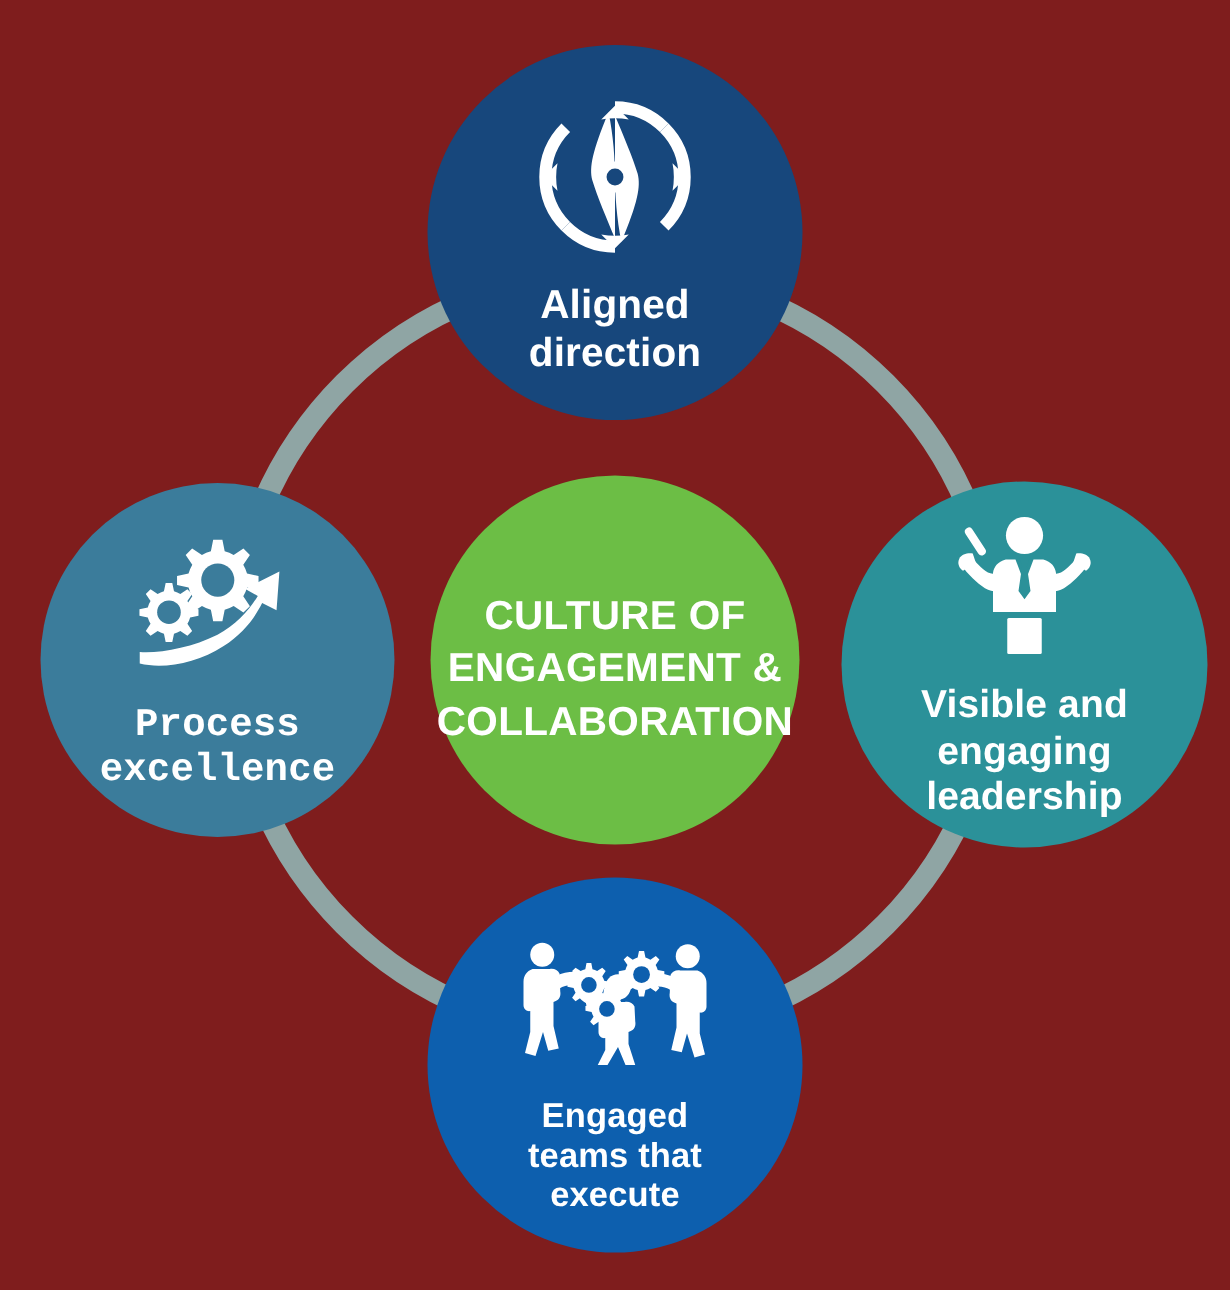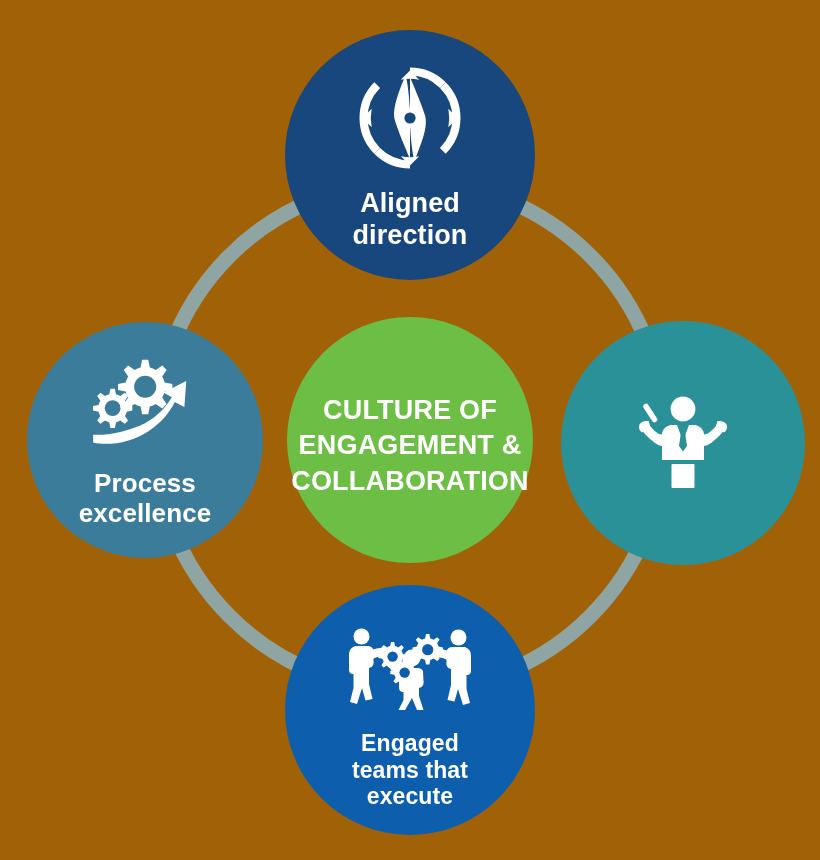"Aligned" div { background: #a16207 -> #7f1d1d }
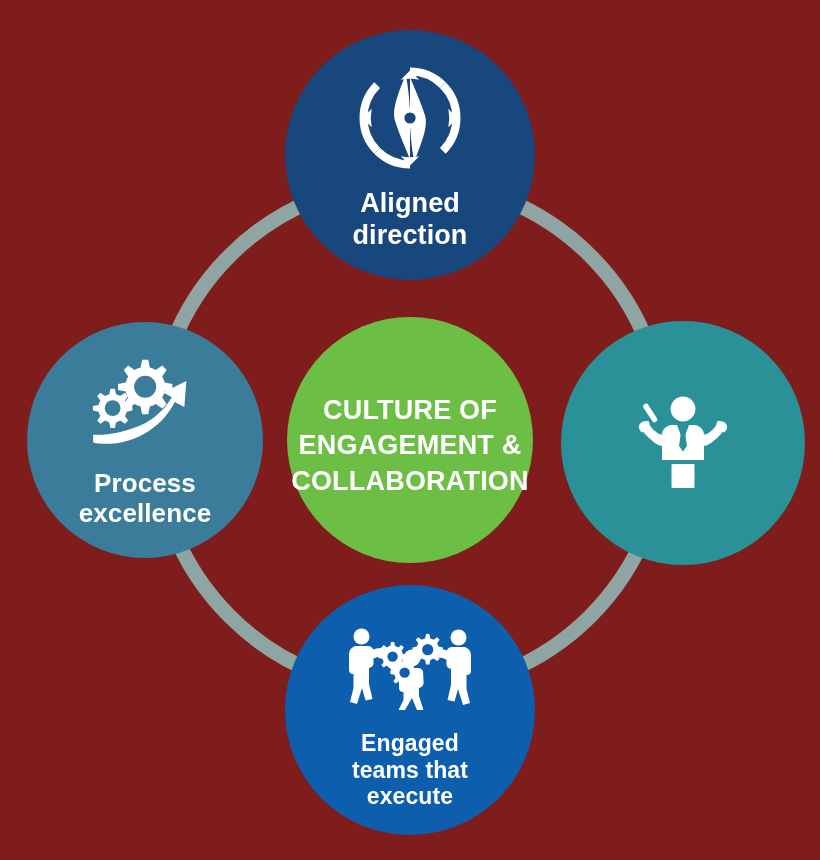"Process" .node-left .node-label { font-family: none -> Liberation Mono, monospace }
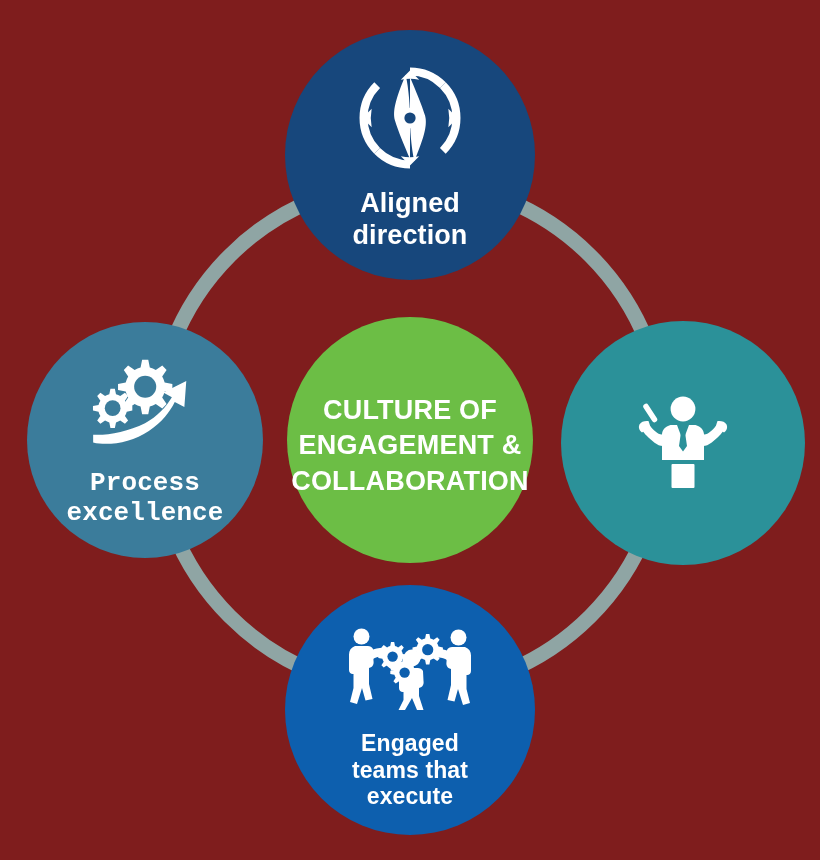"Visible and" span.node-label { html: none -> <span>Visible and engaging leadership</span> }
